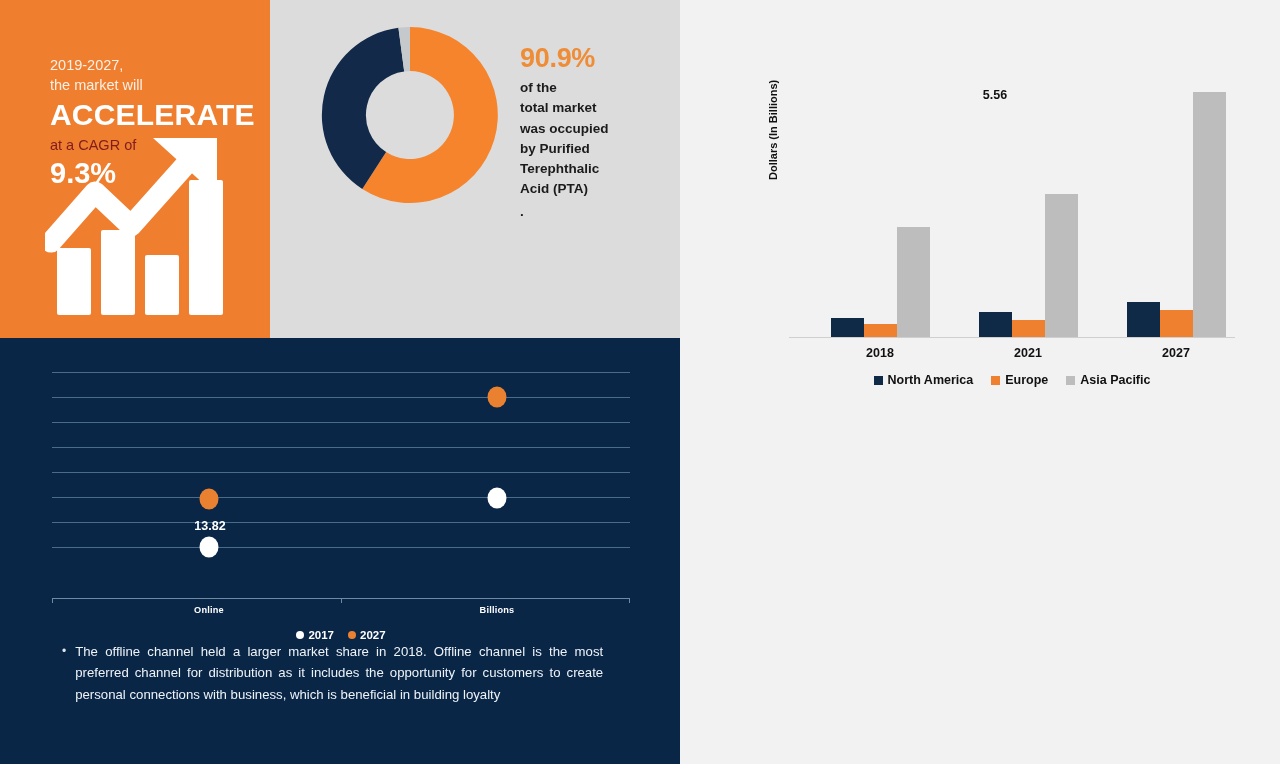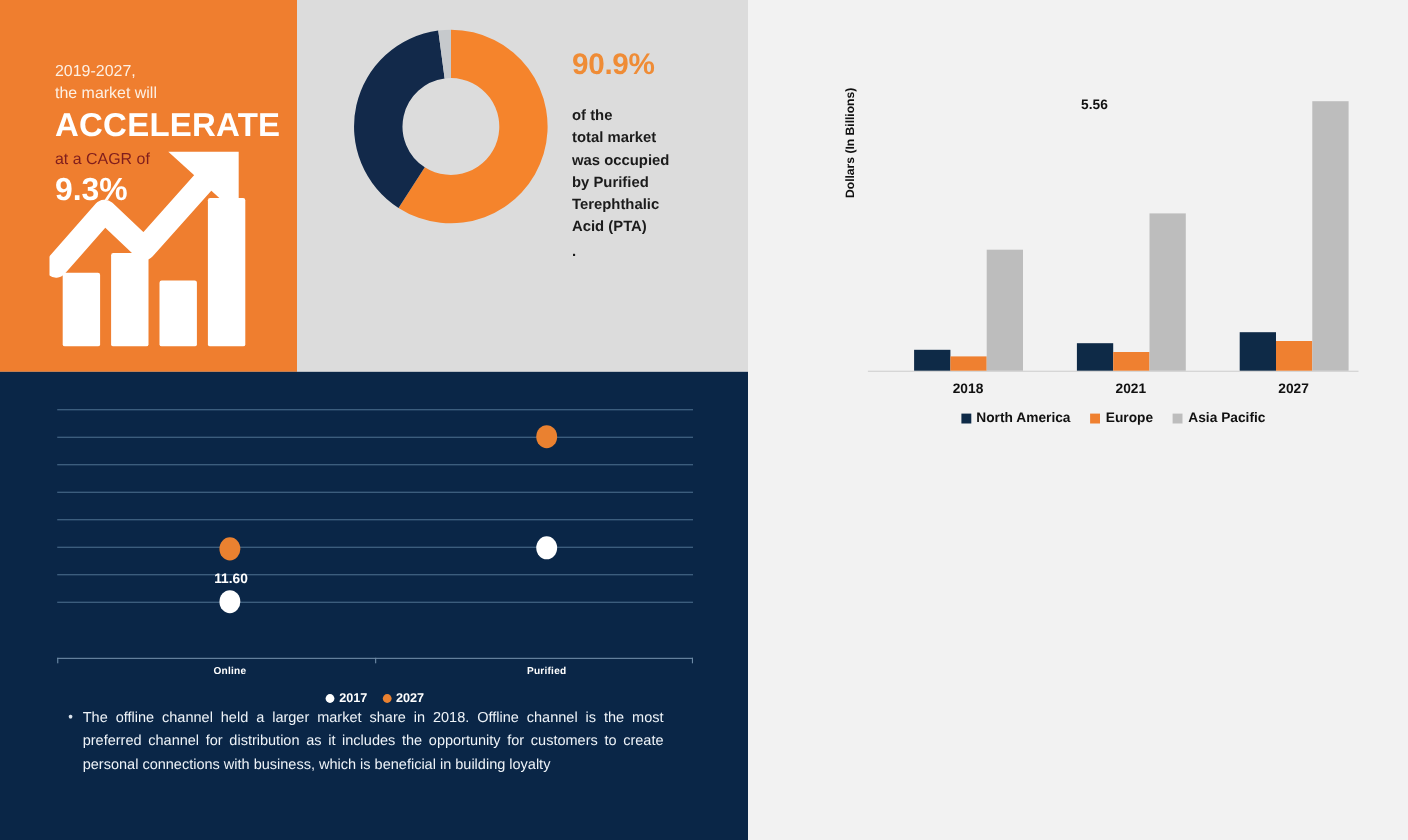"of the" .donut-sub { margin-top: 21px -> 4px }
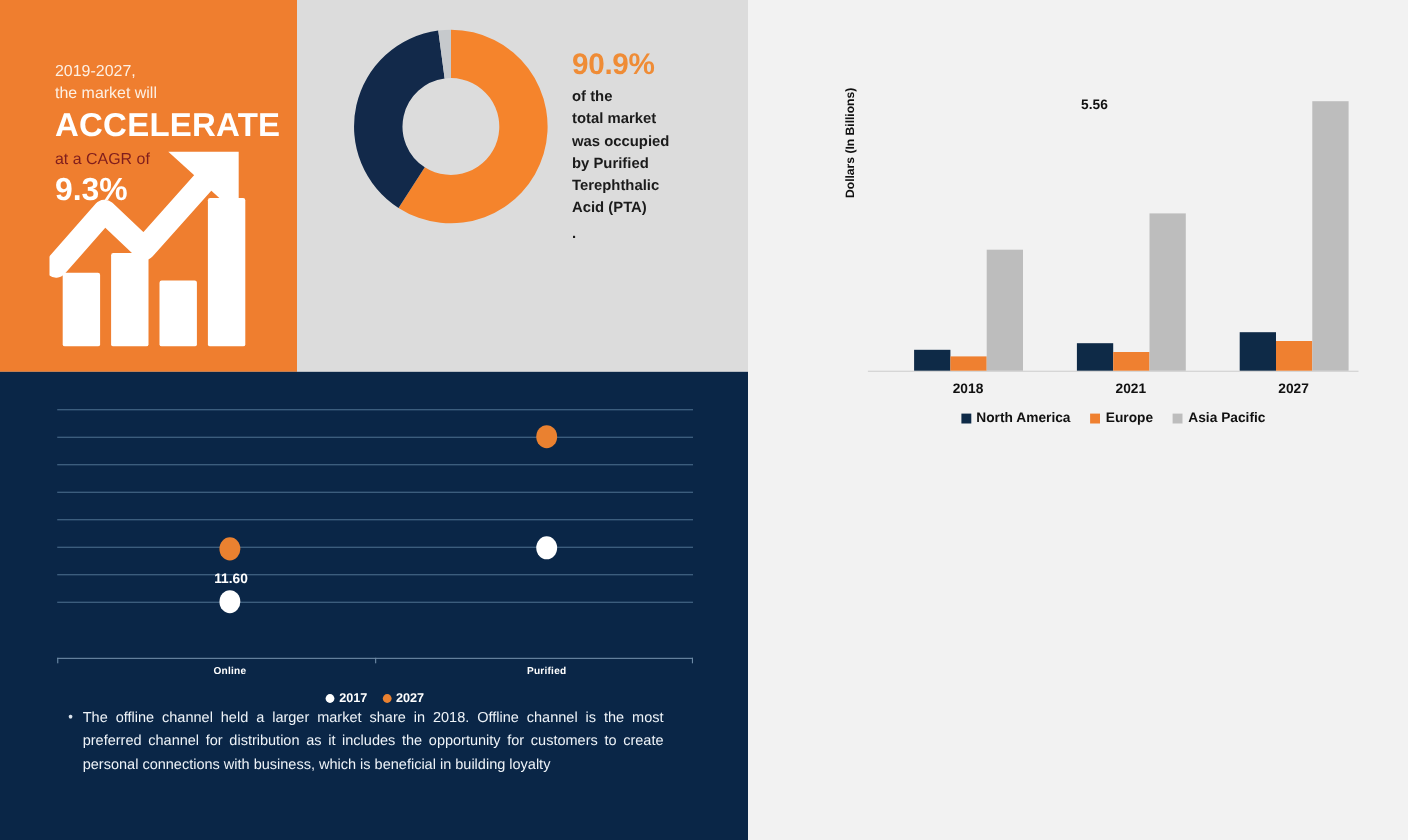"11.60" div.dot-label { text: 11.60 -> 13.82 }
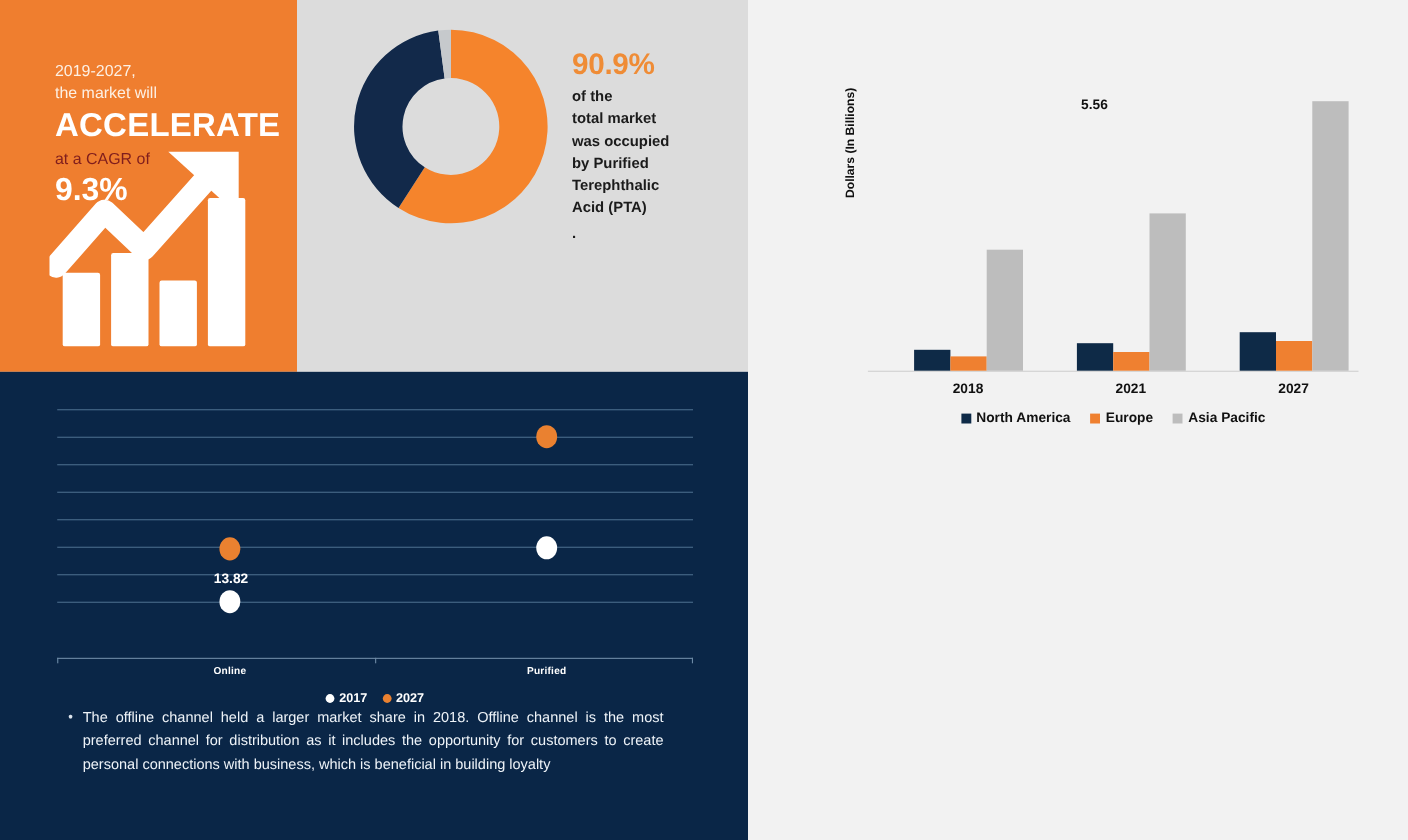"Purified" div.xcat { text: Purified -> Billions }
